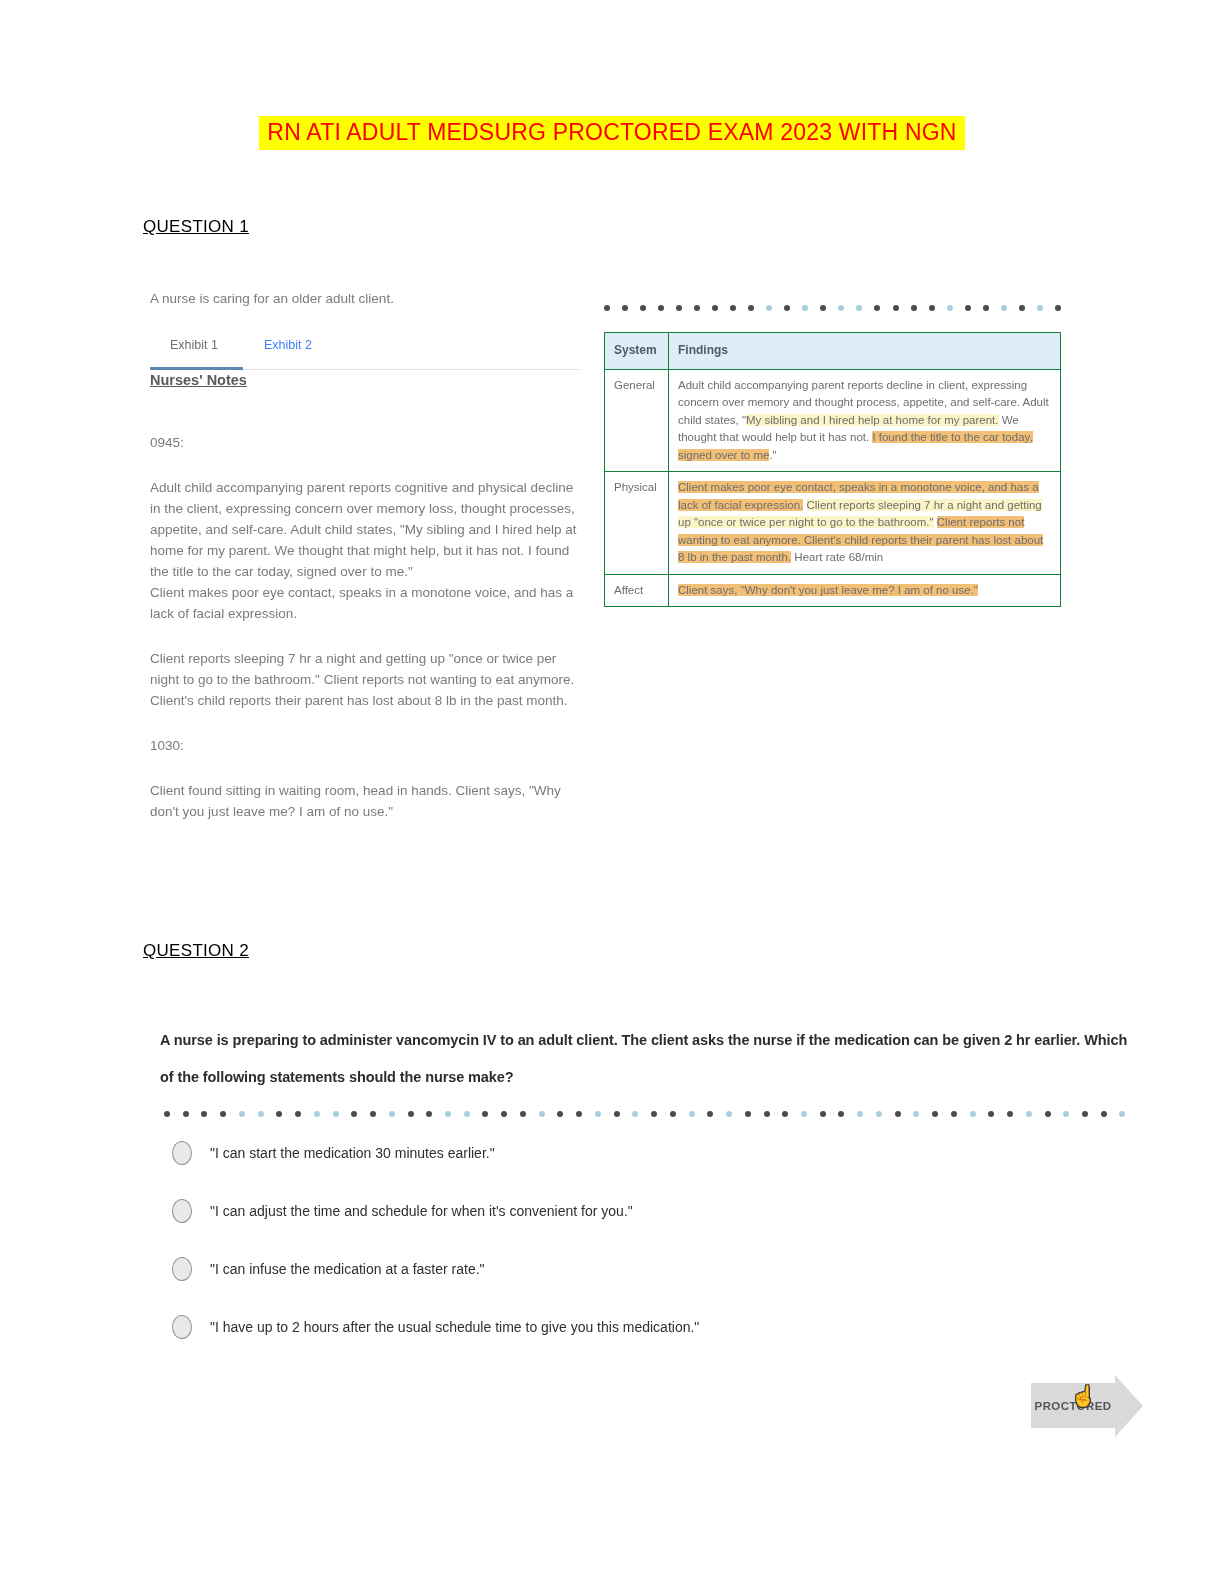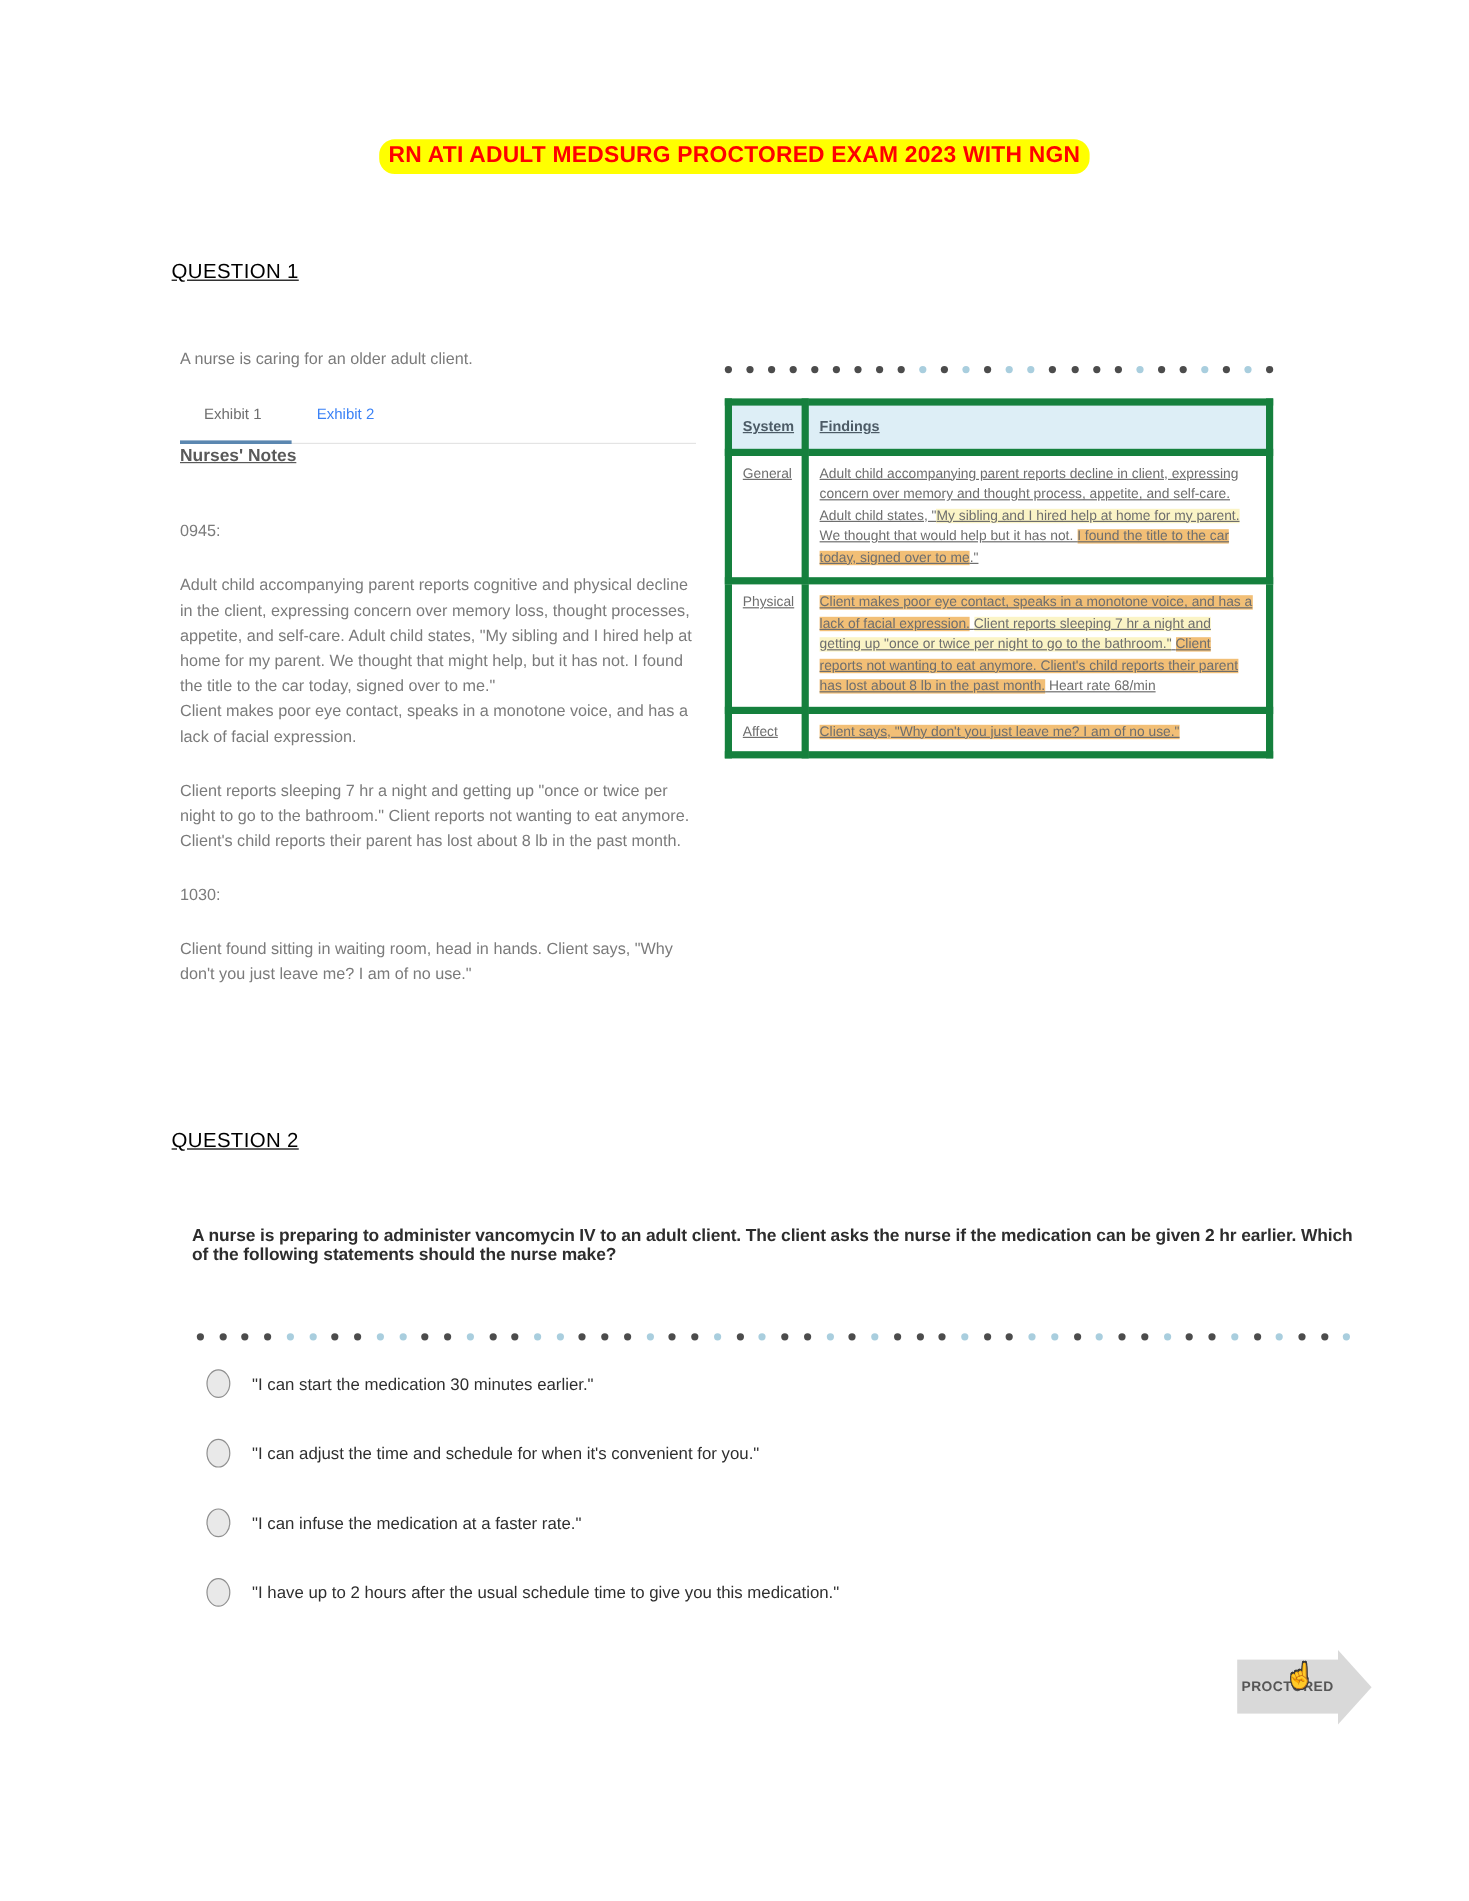"RN ATI ADULT MEDSURG PROCTORED" .doc-title { border-radius: 13px -> none; font-size: 19px -> 23px; font-weight: bold -> normal }
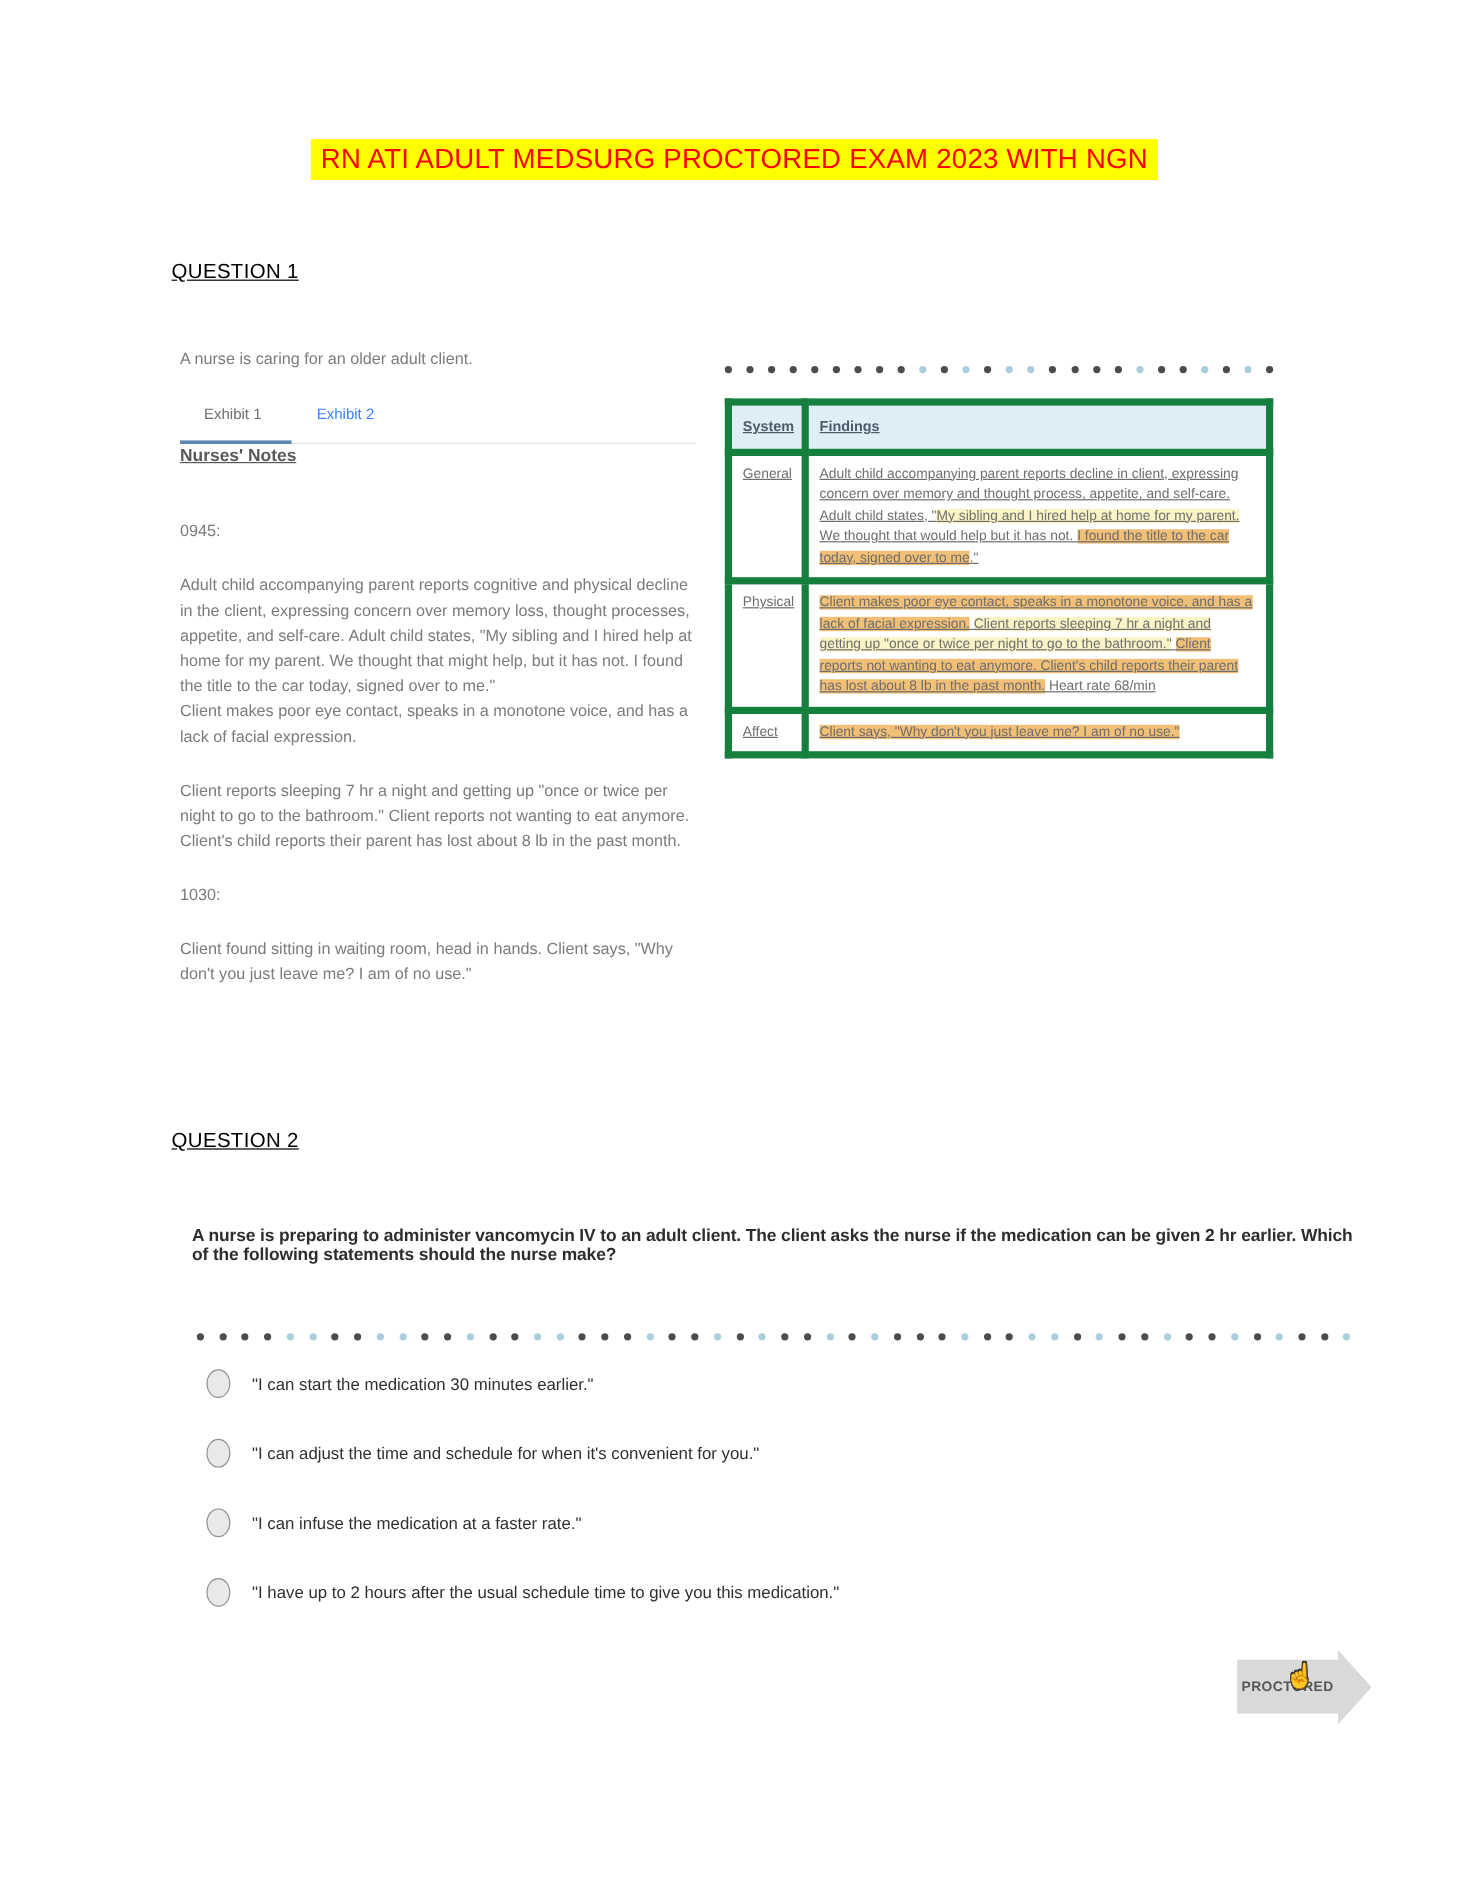"System" .findings-table th, .findings-table td { border: 6px solid #15803d -> 1px solid #15803d; text-decoration: underline -> none }
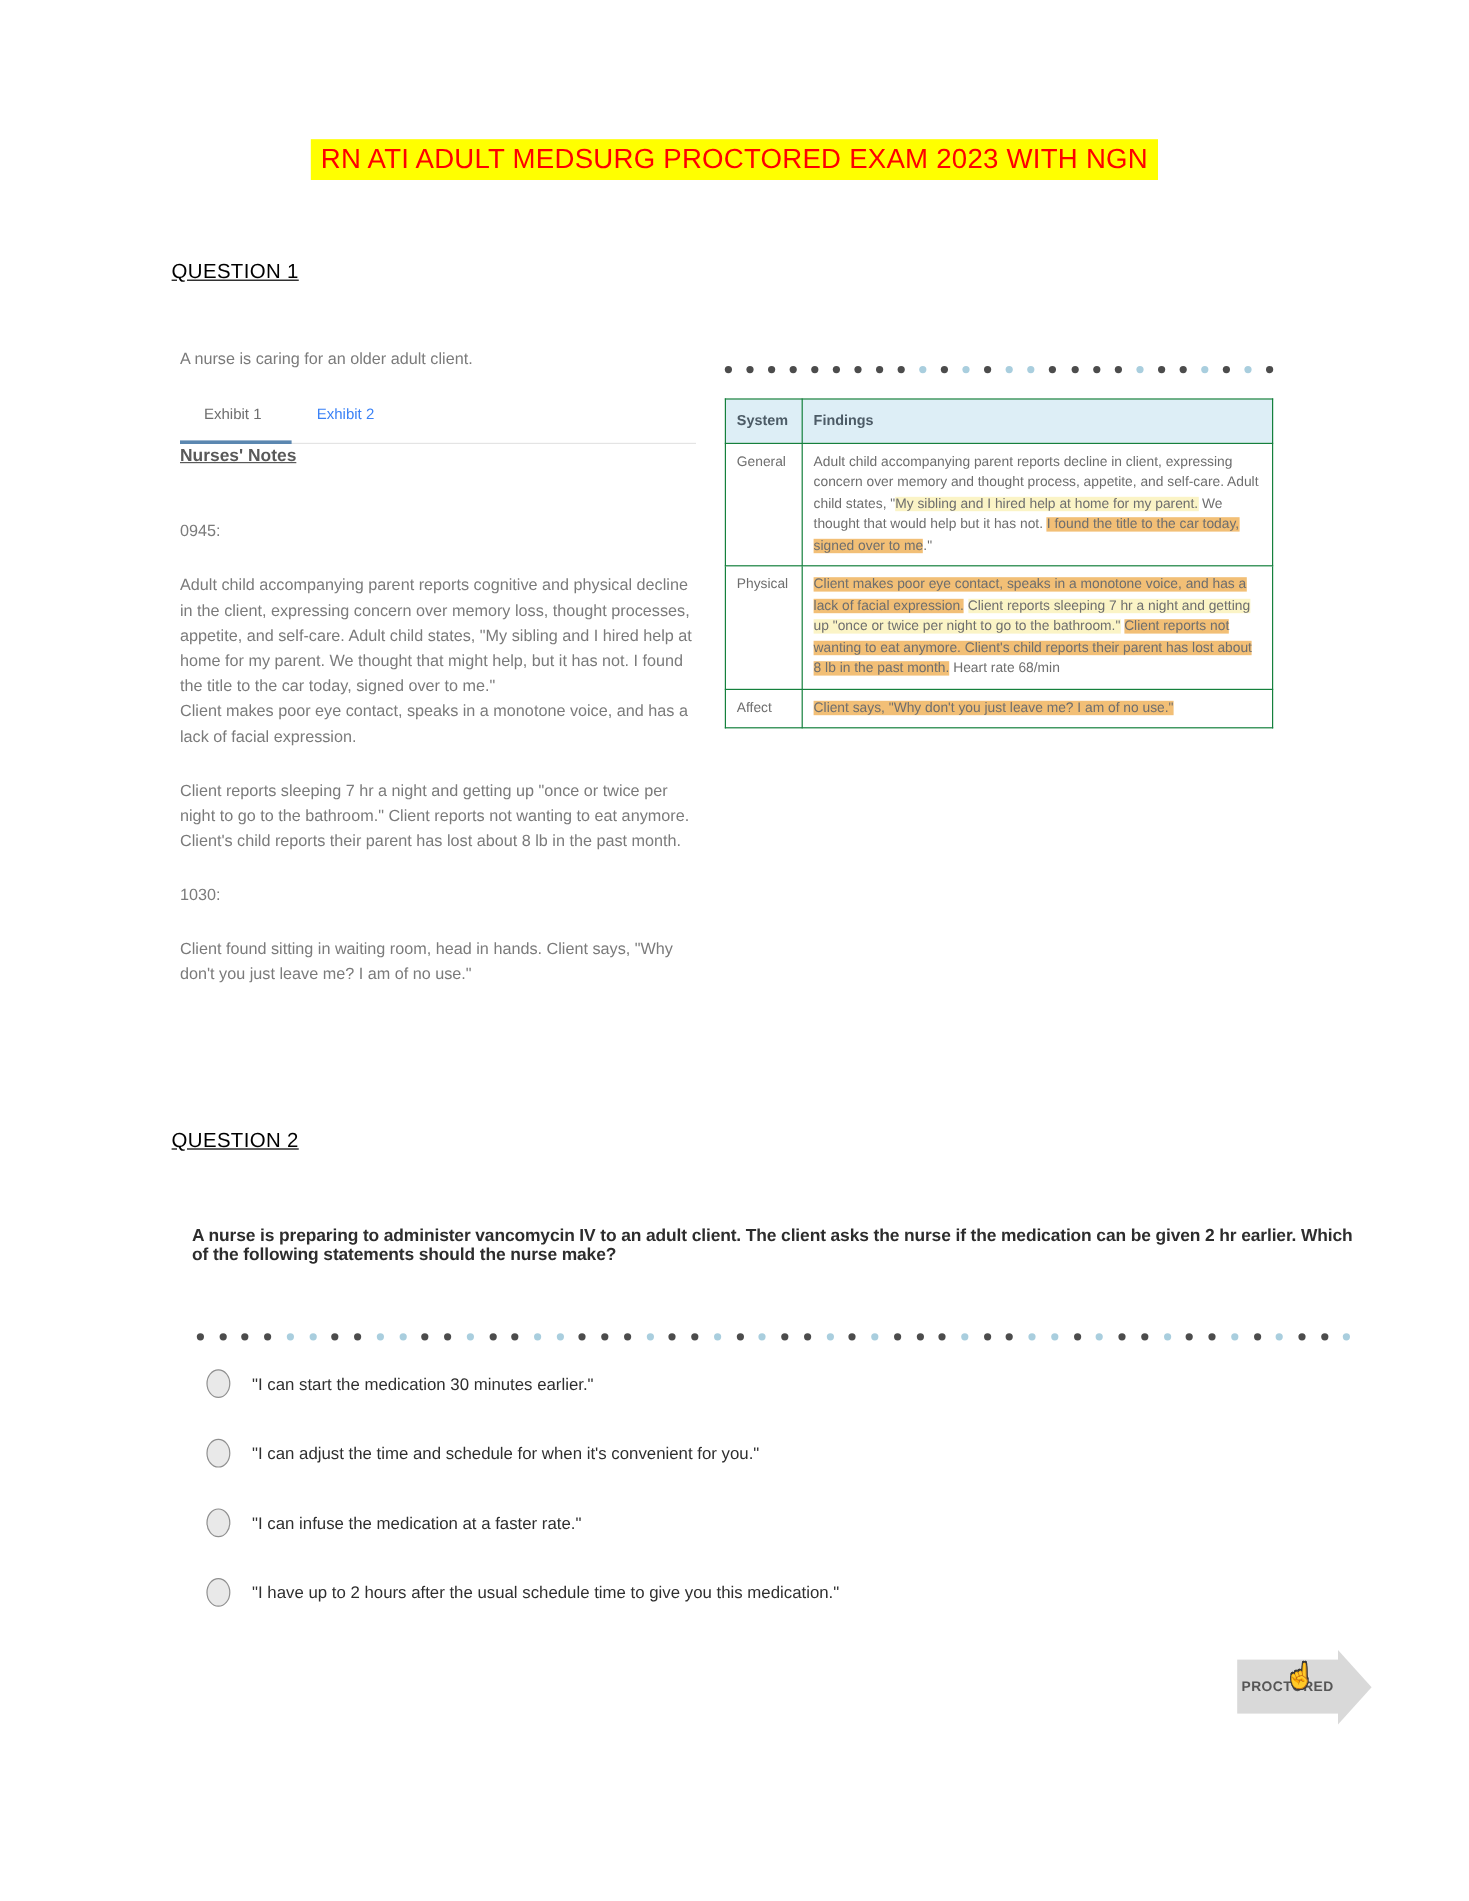"A nurse is preparing to" .q2-stem { line-height: 16px -> 37px }
